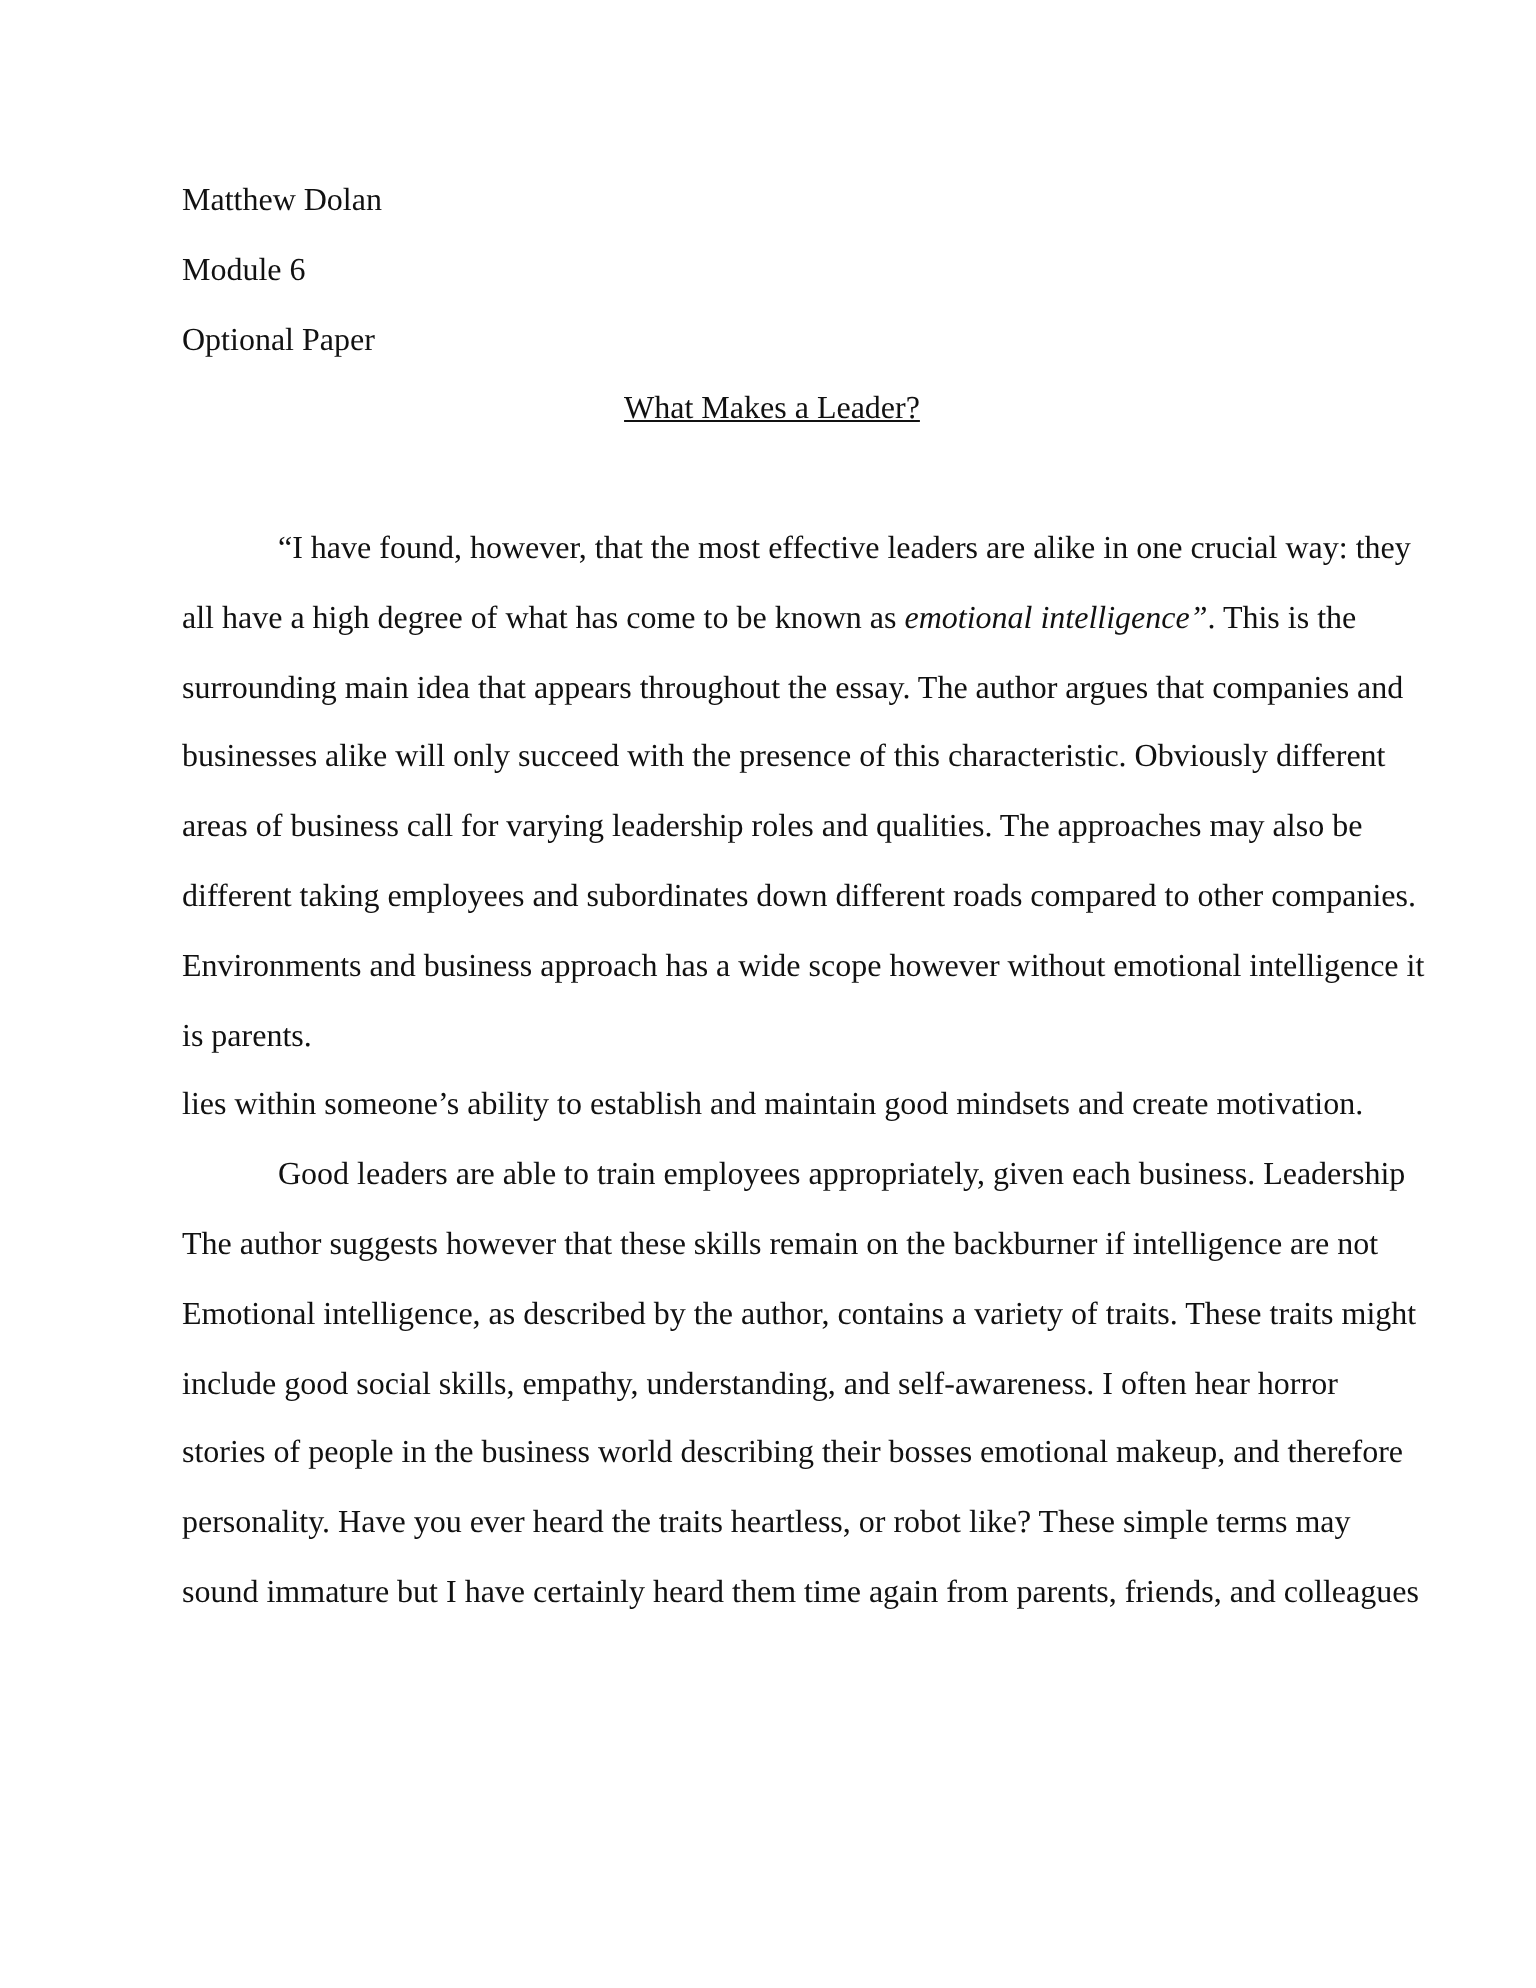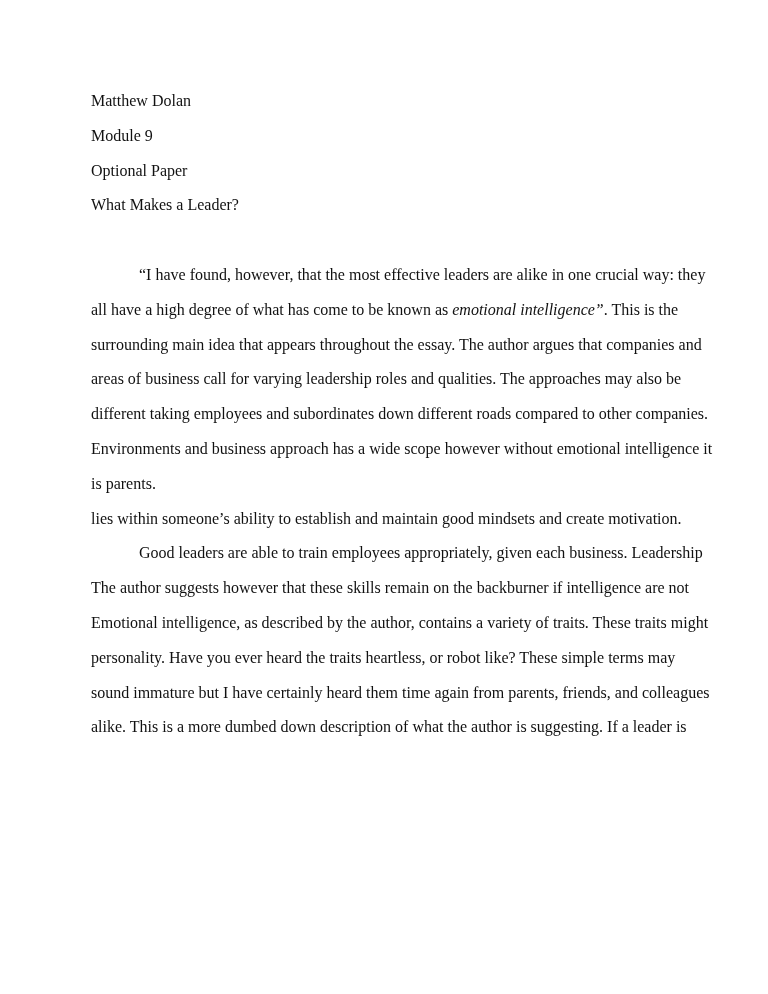"Module 9" span.hdr-line { text: 9 -> 6 }
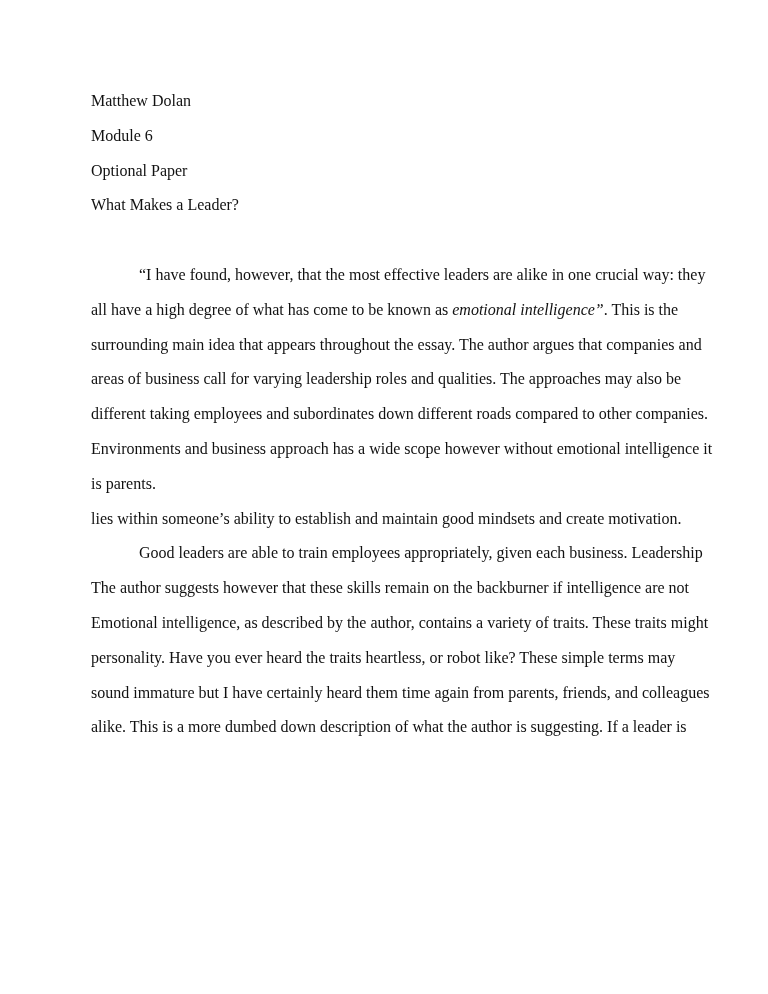"What Makes a Leader?" .title { text-align: left -> center; text-decoration: none -> underline }
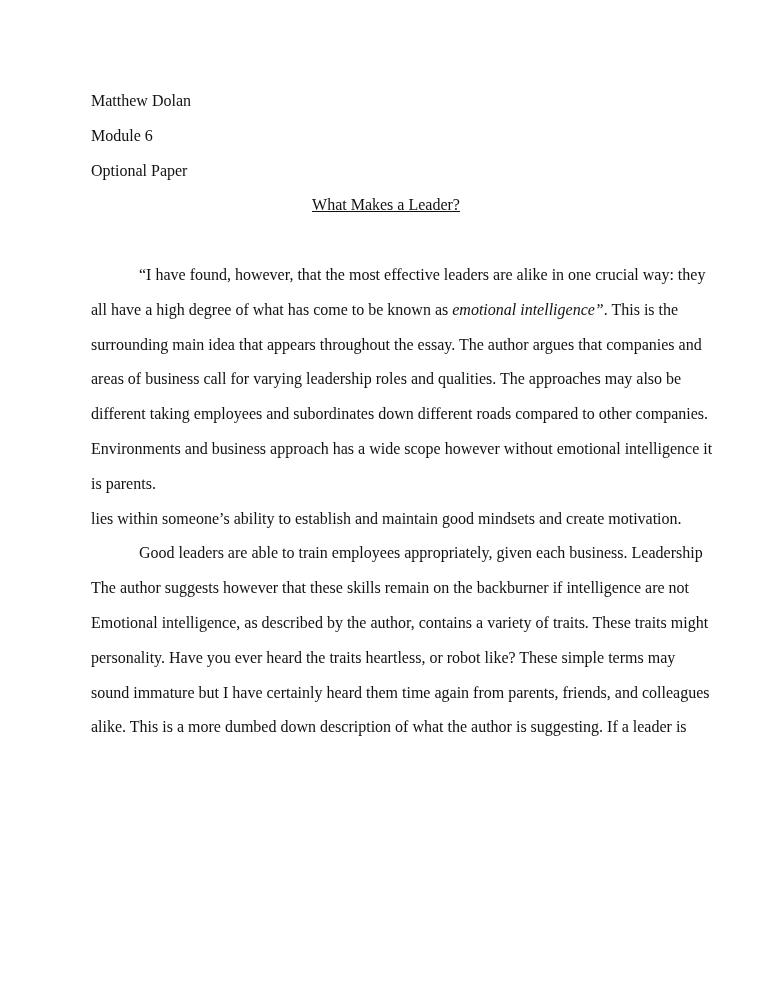"businesses alike will only succeed" span.line { html: none -> <span>businesses alike will only succeed with the presence of this characteristic. Obviously different</span> }
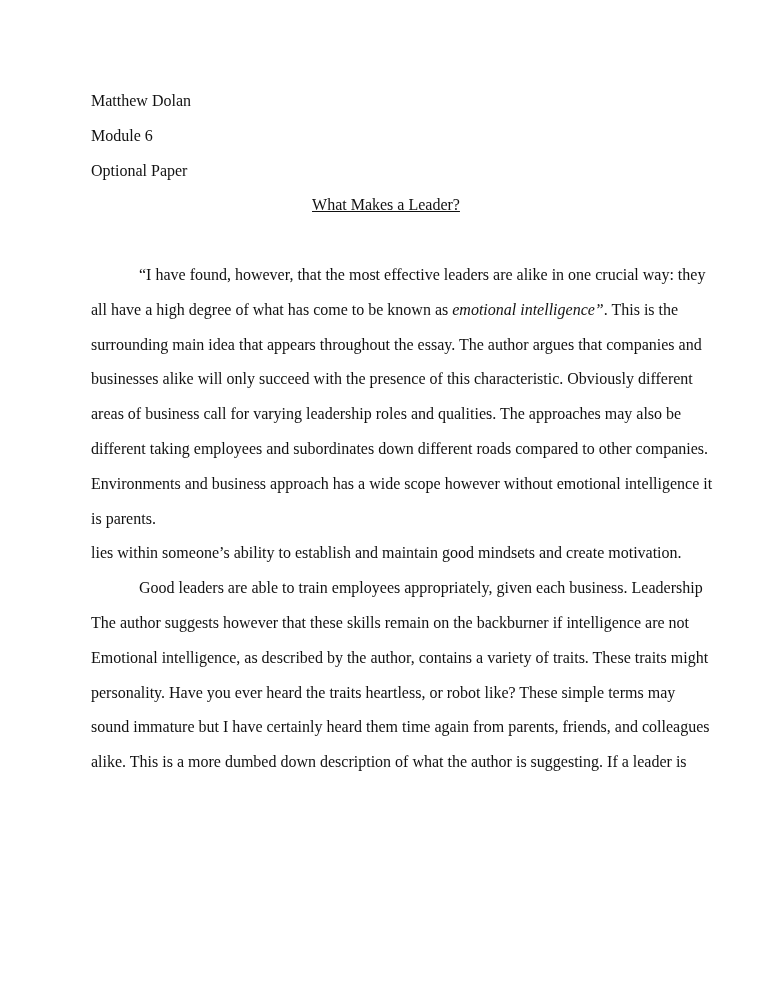"include good social skills, empathy," span.line { html: none -> <span>include good social skills, empathy, understanding, and self-awareness. I often hear horror</span> }
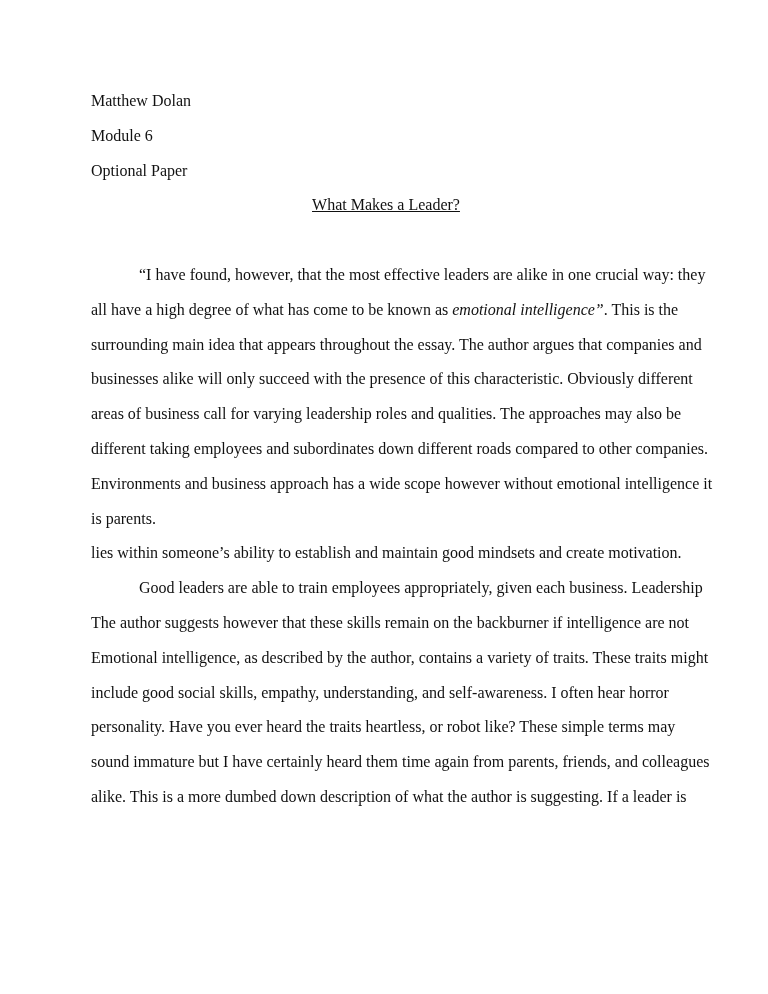"stories of people in the" span.line { html: none -> <span>stories of people in the business world describing their bosses emotional makeup, and therefore</span> }
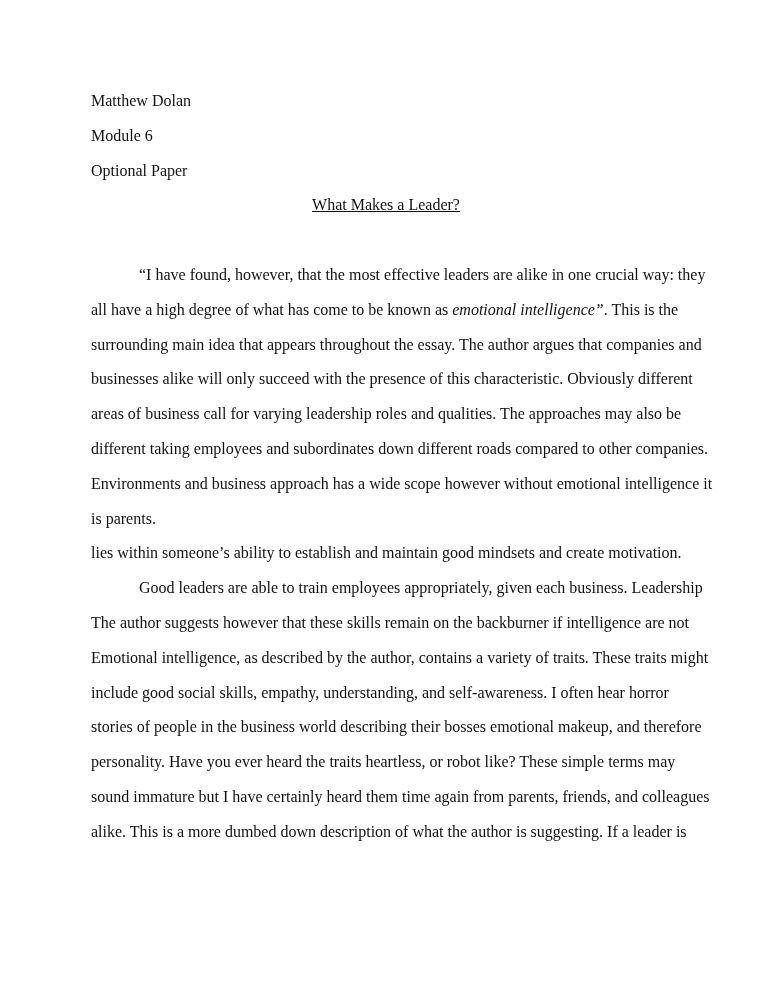"alike. This is a more" span.line { html: <span>alike. This is a more dumbed down description of what the author is suggesting. If a leader is</span> -> none }
